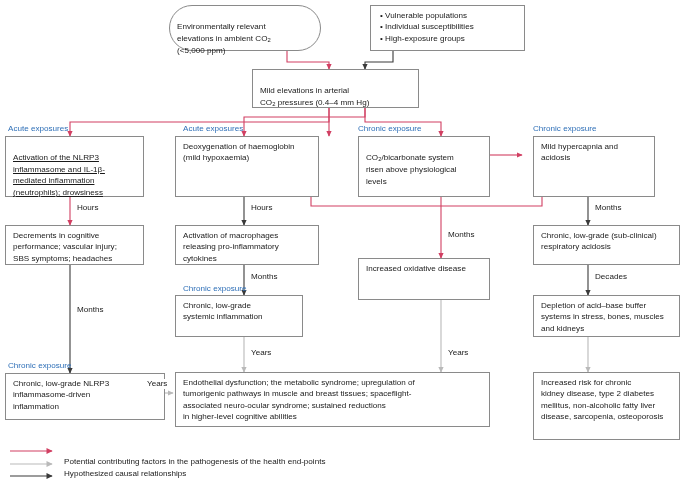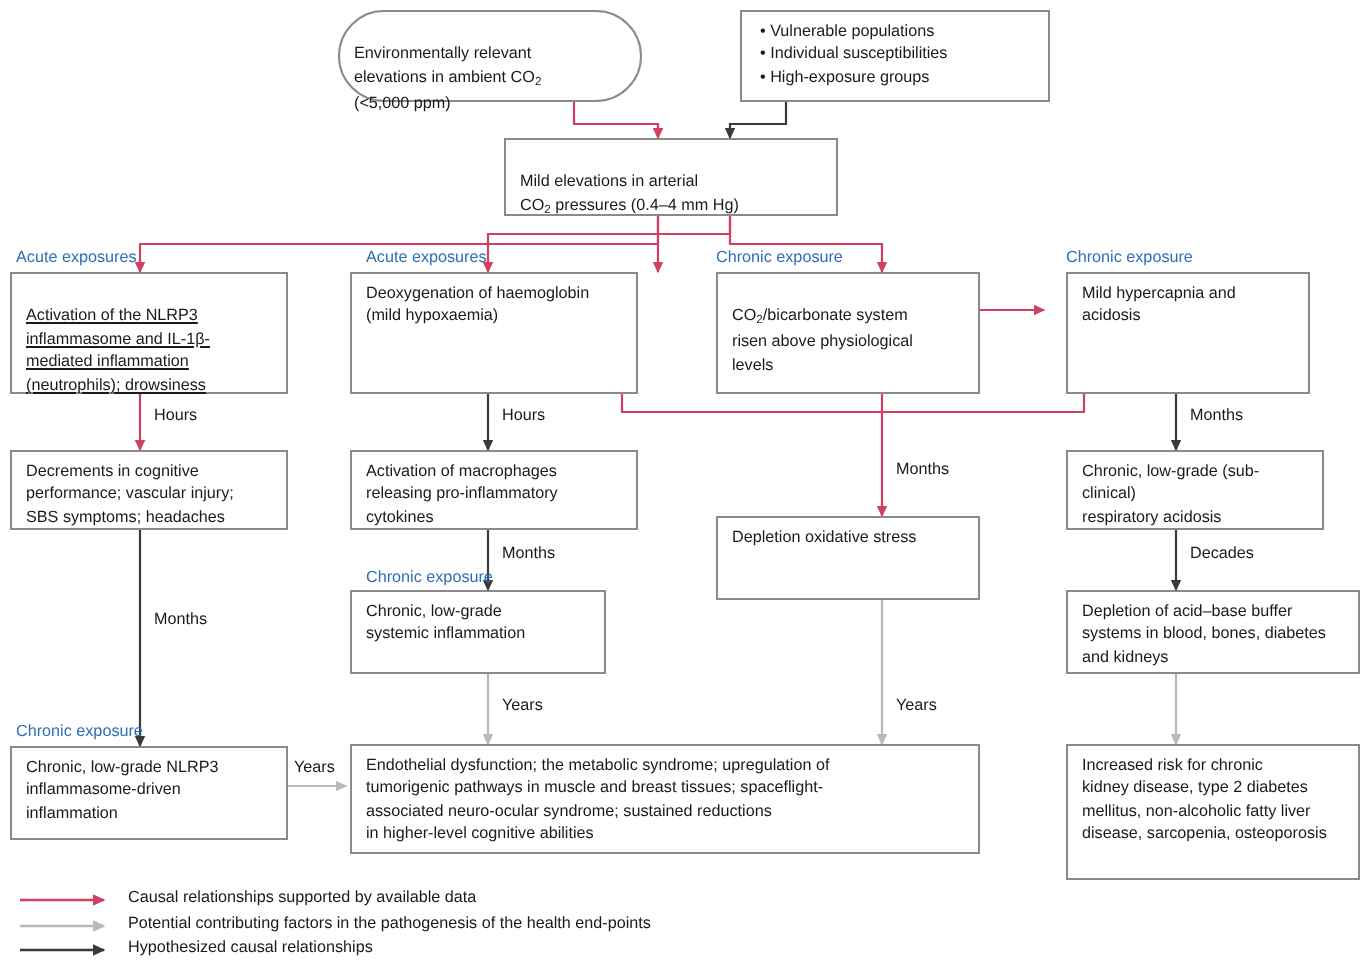"Chronic, low-grade (sub-clinical)" div.box { width: 129px -> 147px }
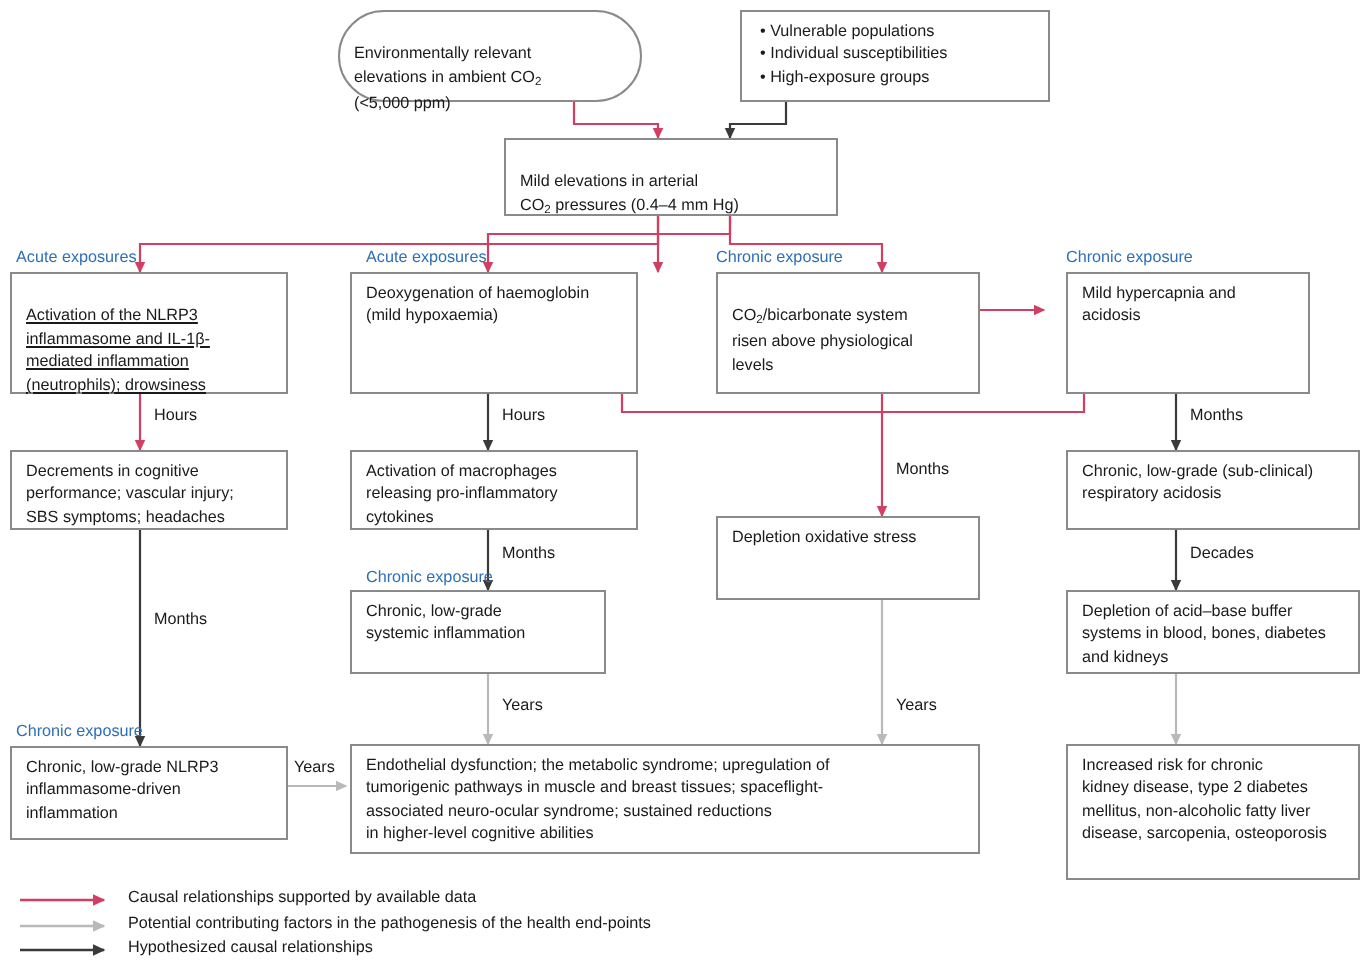"Depletion oxidative stress" div.box { text: Depletion oxidative stress -> Increased oxidative disease }
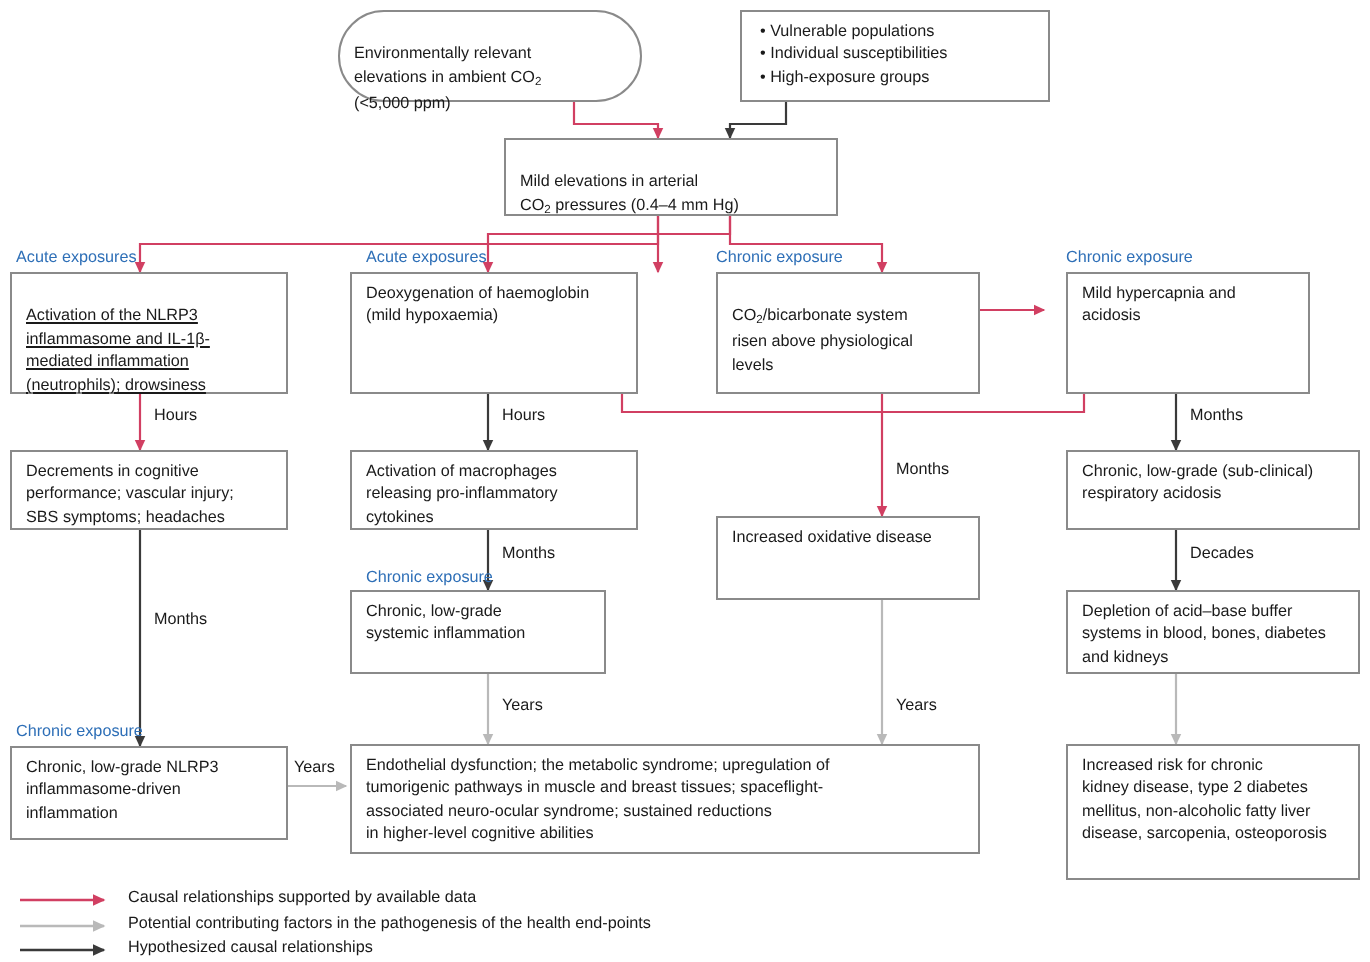"Depletion of acid–base buffer" div.box { text: blood, bones, diabetes -> stress, bones, muscles }
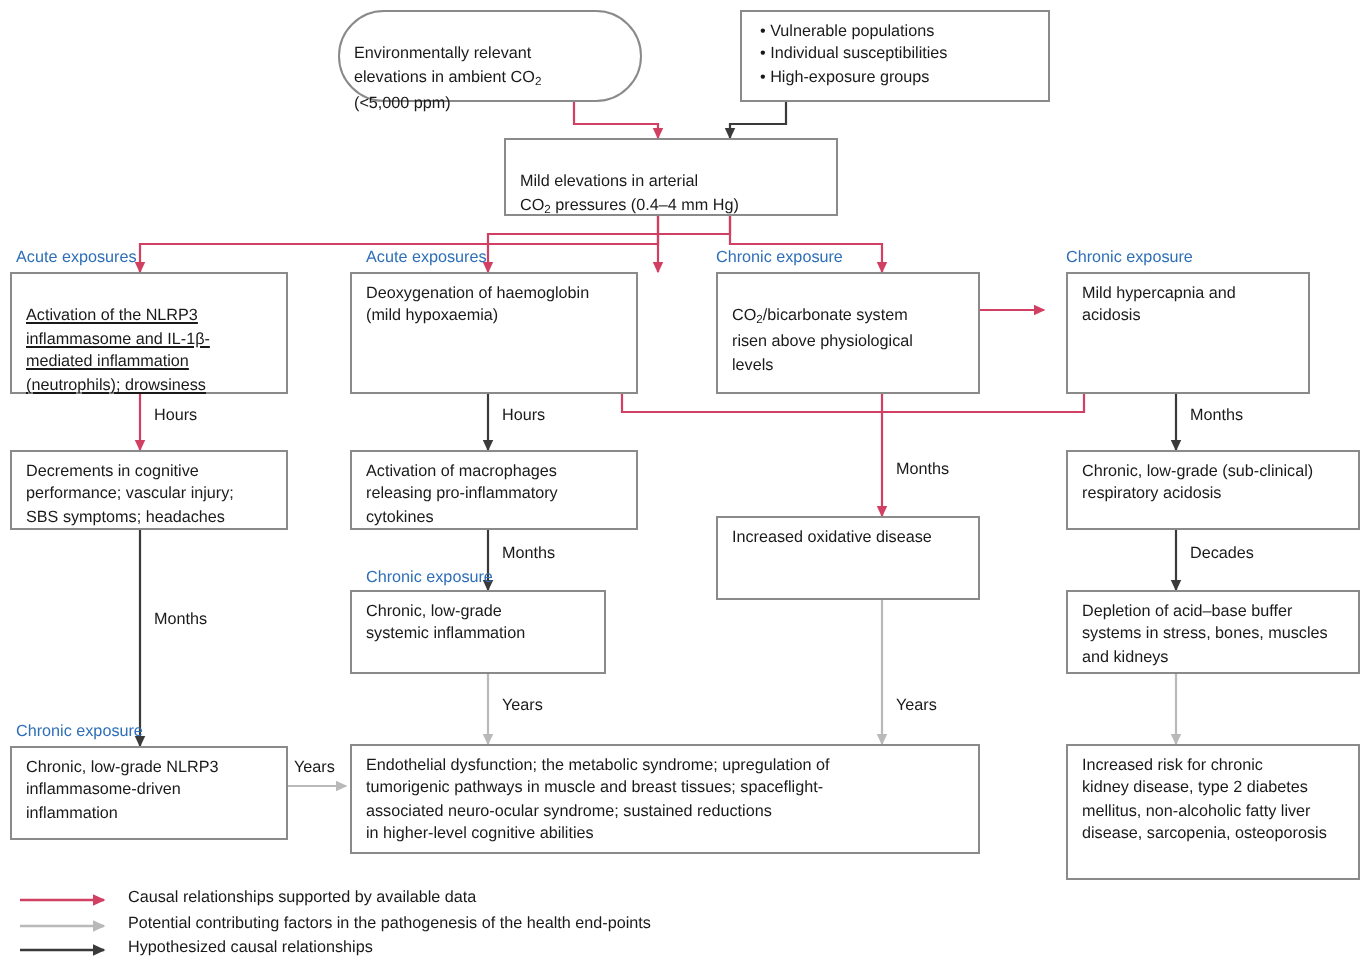"Chronic, low-grade NLRP3" div.box { width: 139px -> 160px }
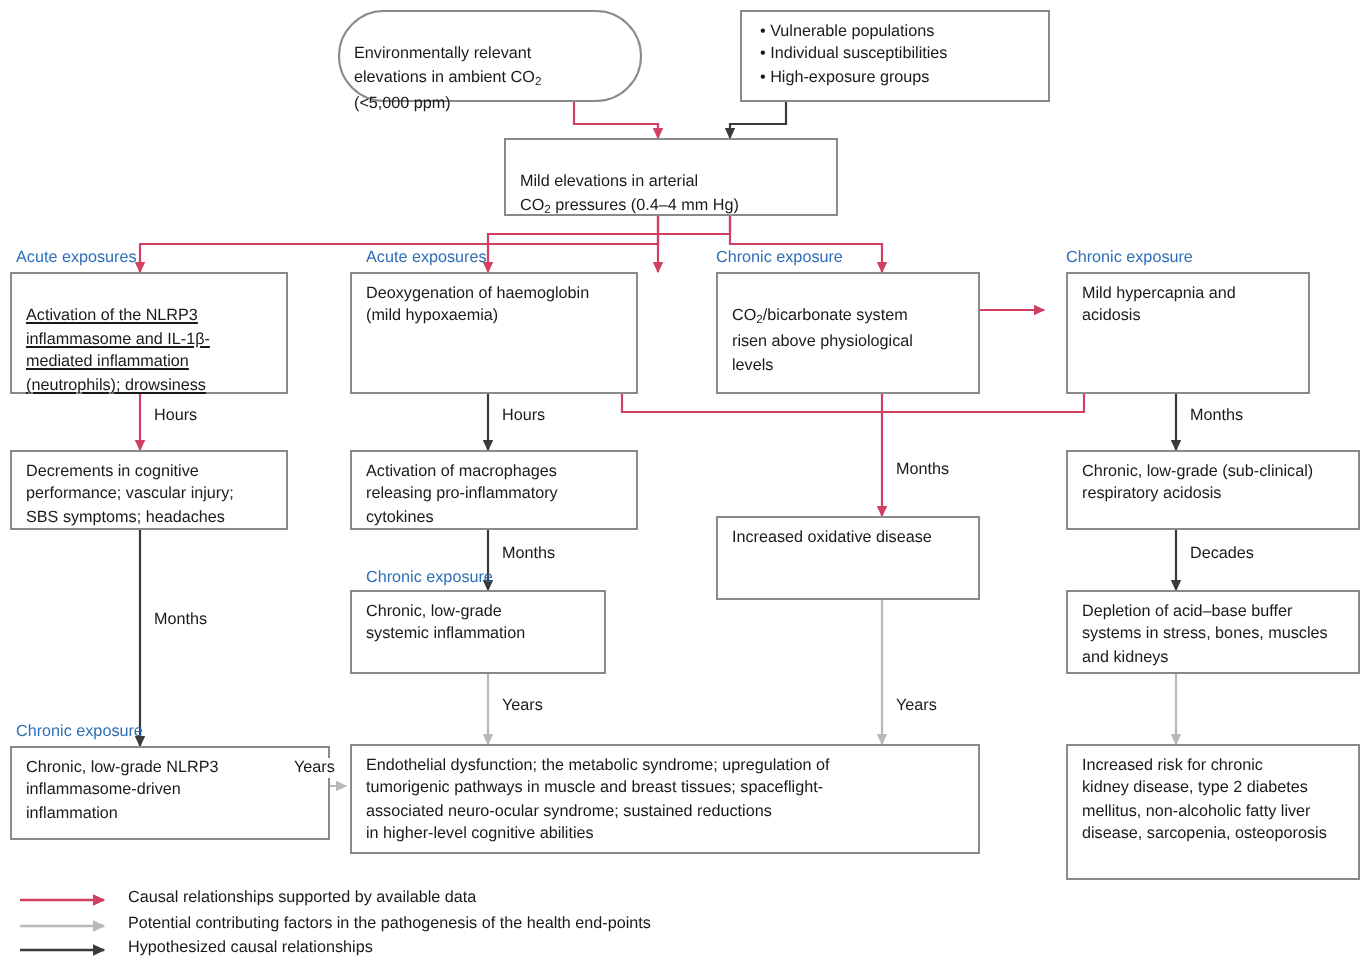"Causal relationships supported by" span.legend-text { html: <span>Causal relationships supported by available data</span> -> none }
